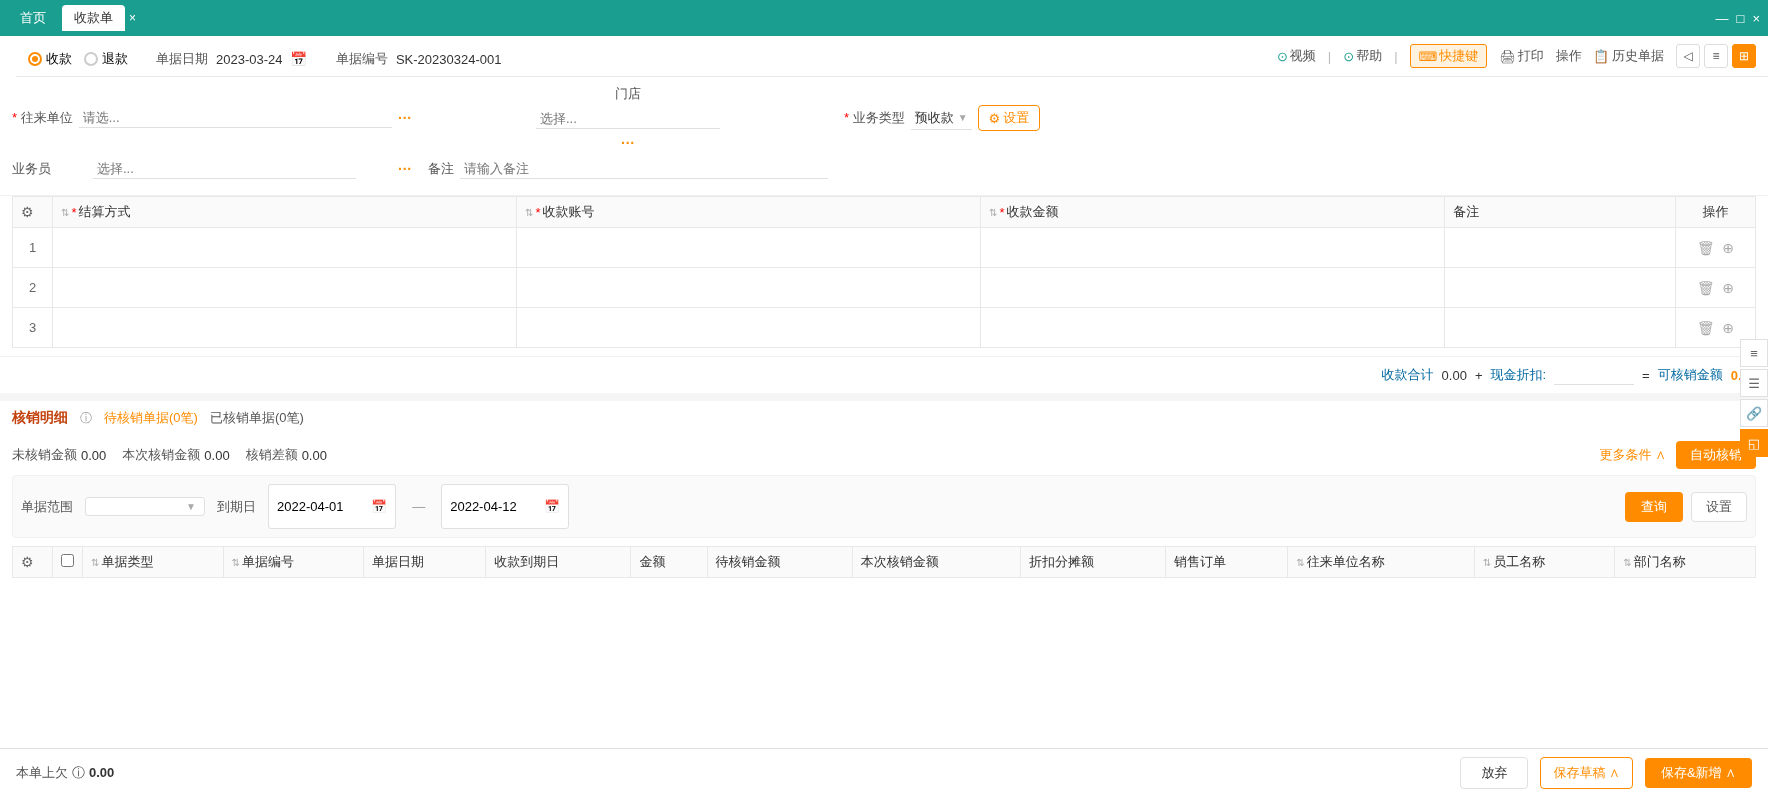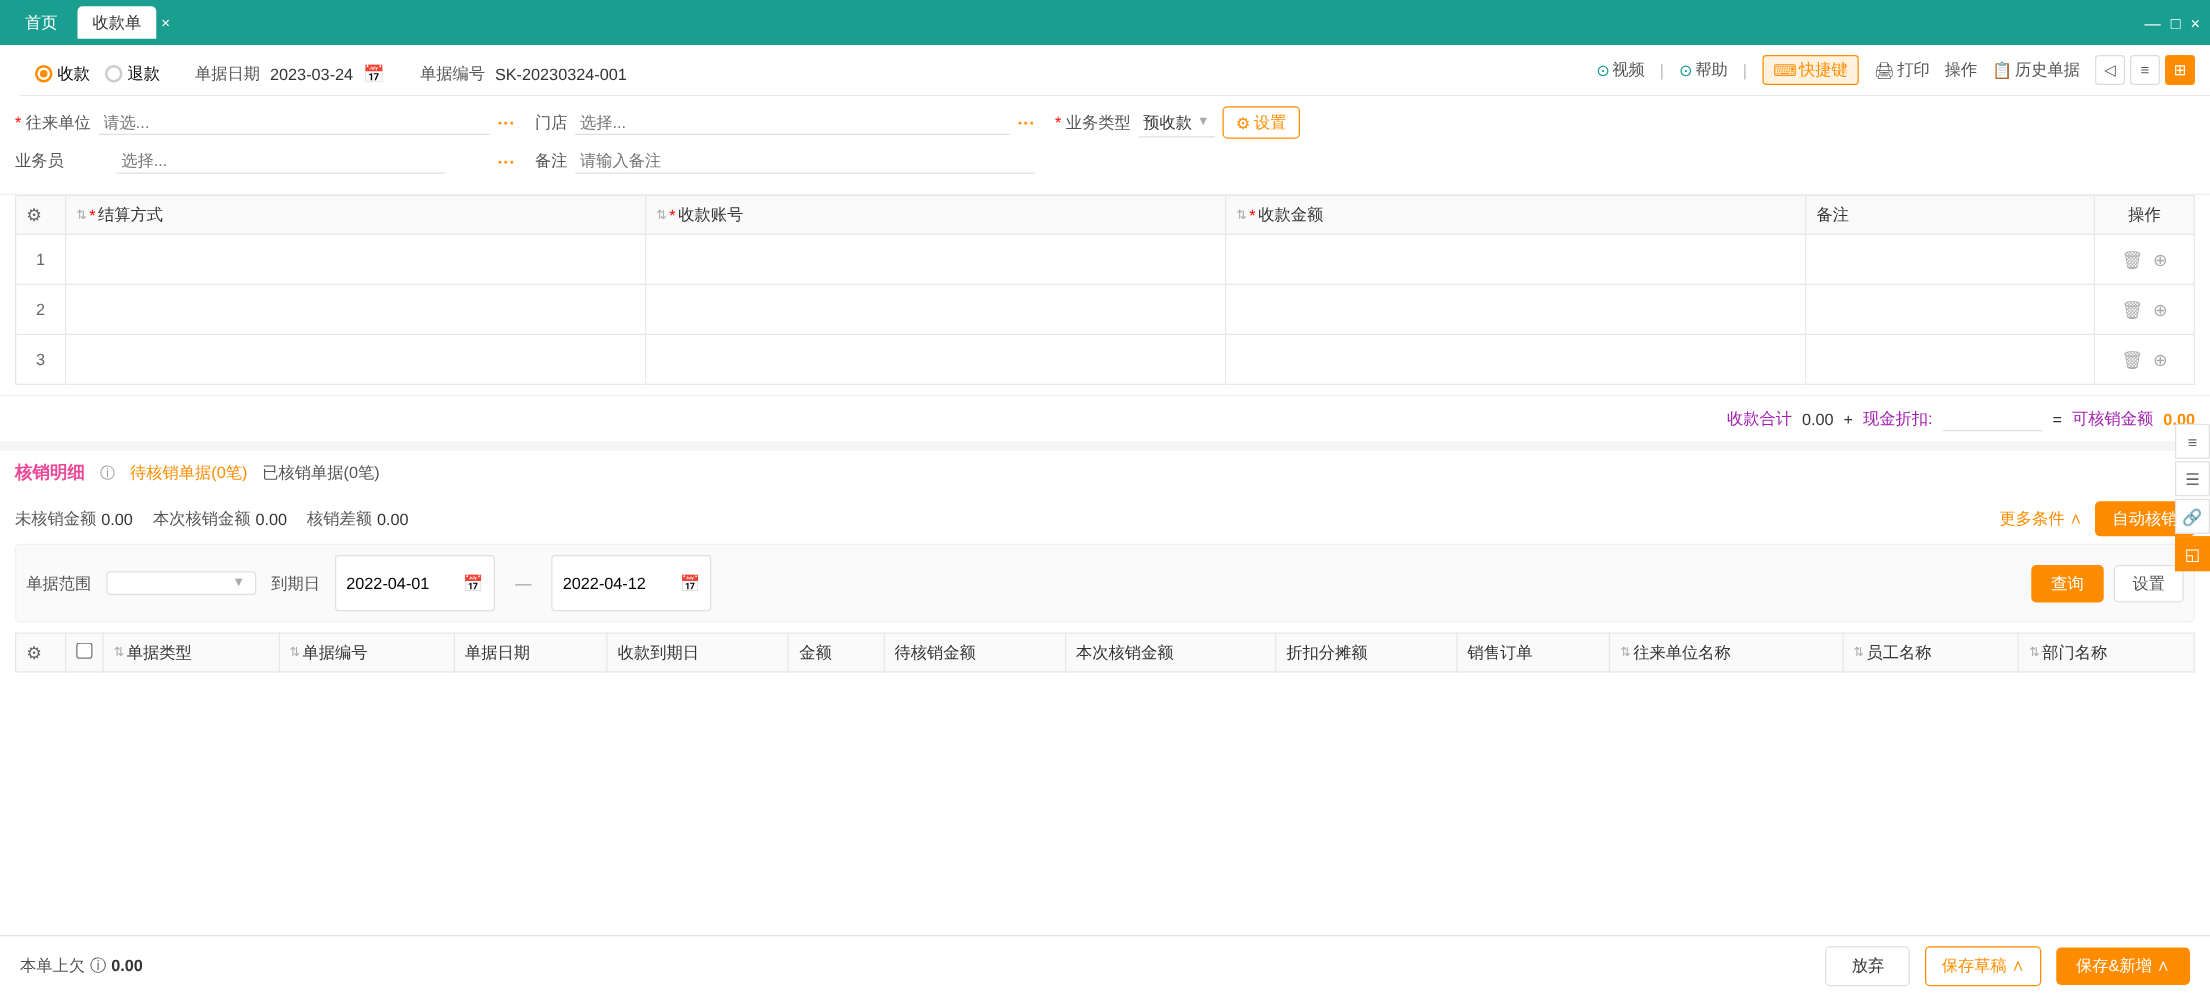"门店" div.form-field { flex-direction: none -> column }
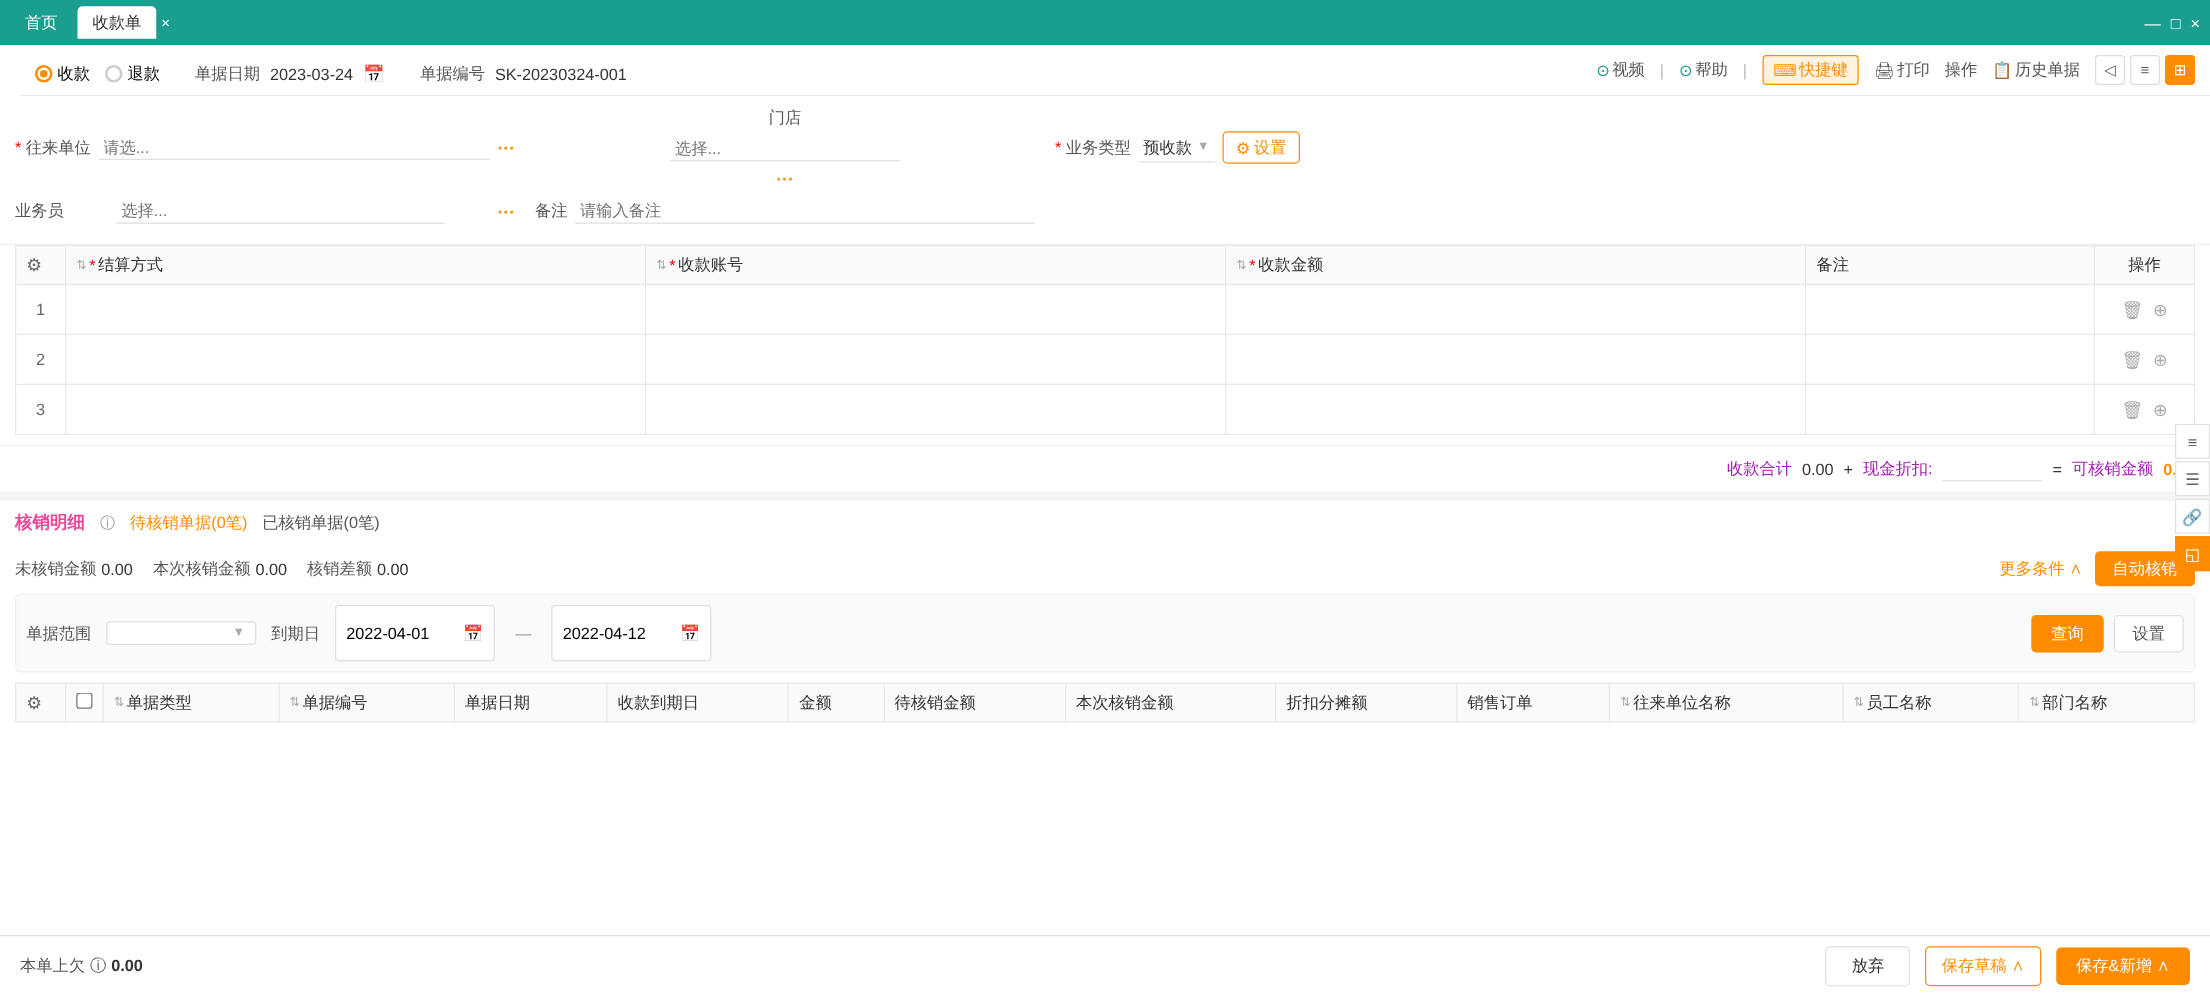"收款合计" .table-footer .total-label { color: #a21caf -> #0369a1 }
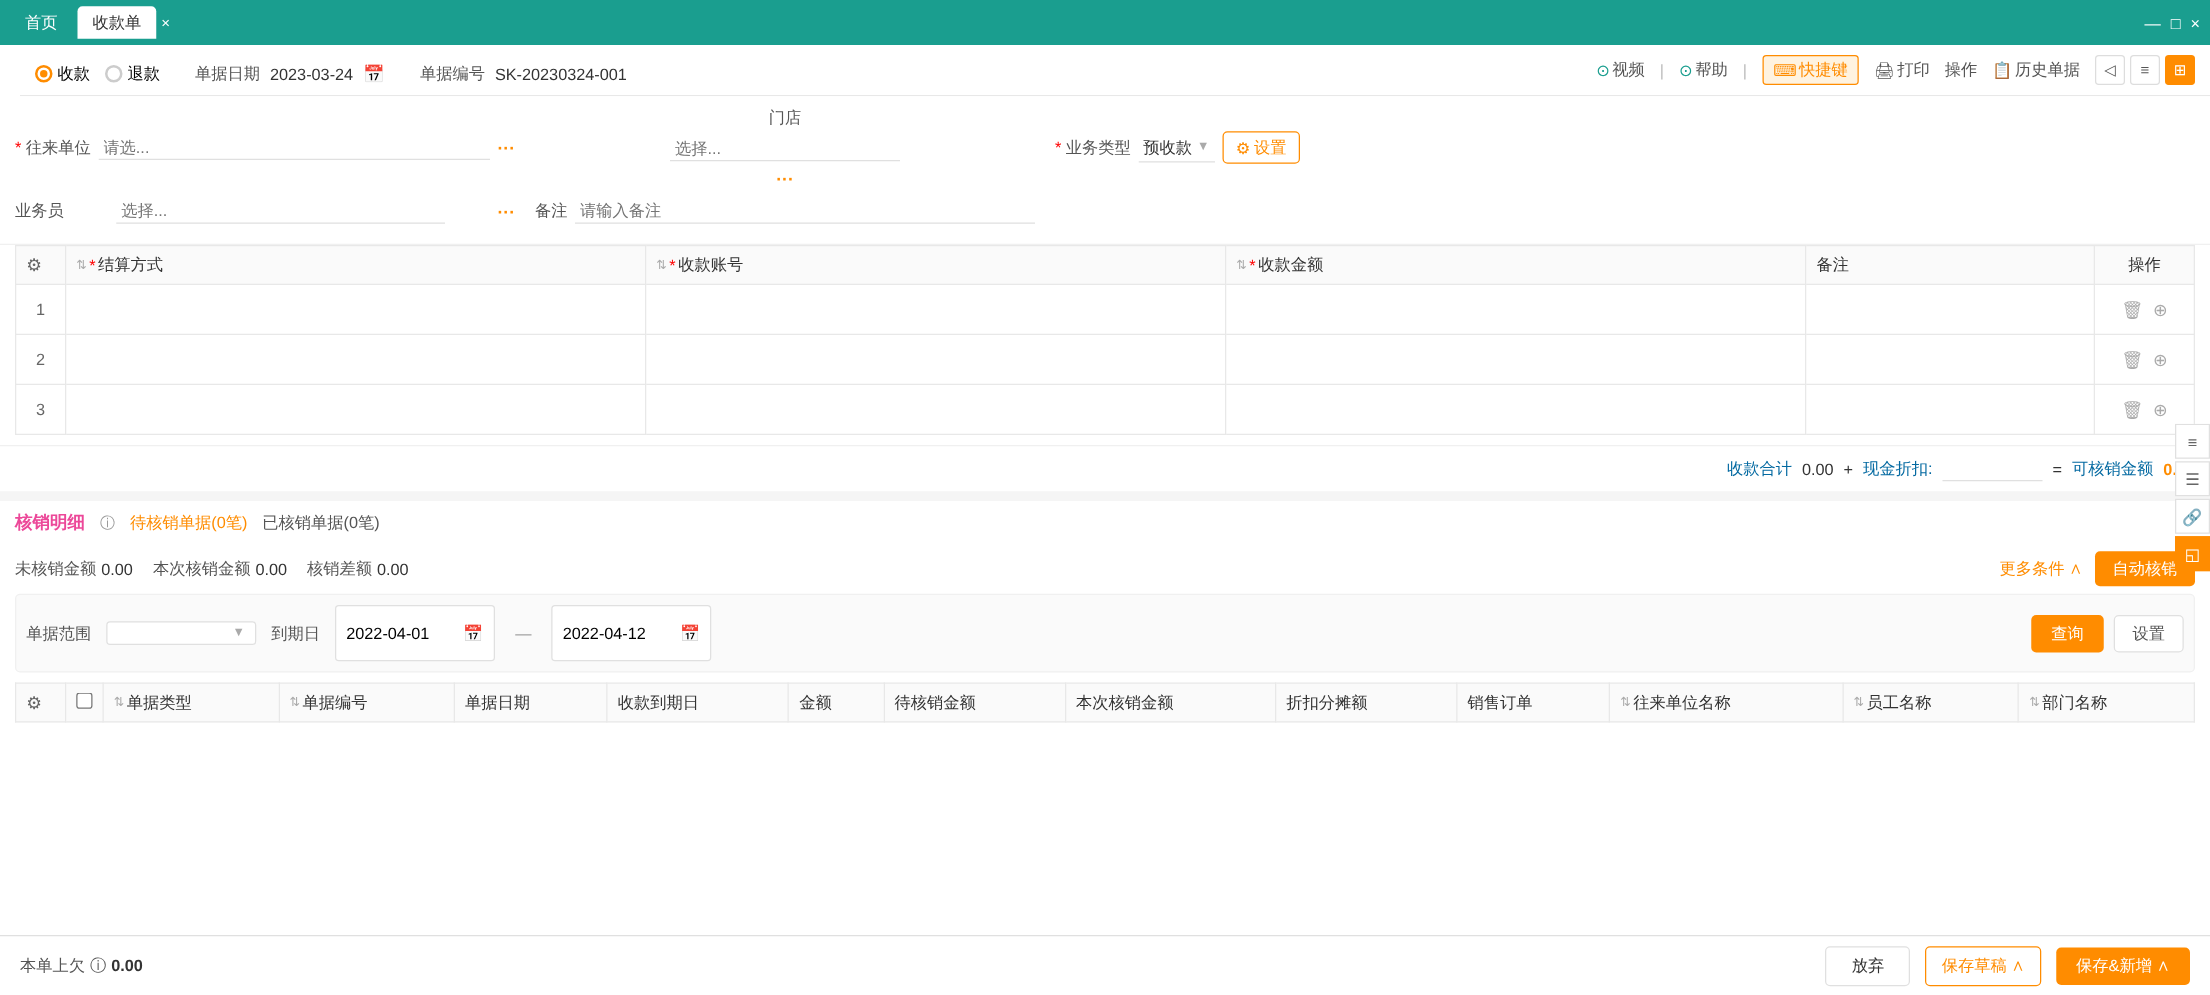"核销明细" .verify-title { color: #ec4899 -> #c2410c }
